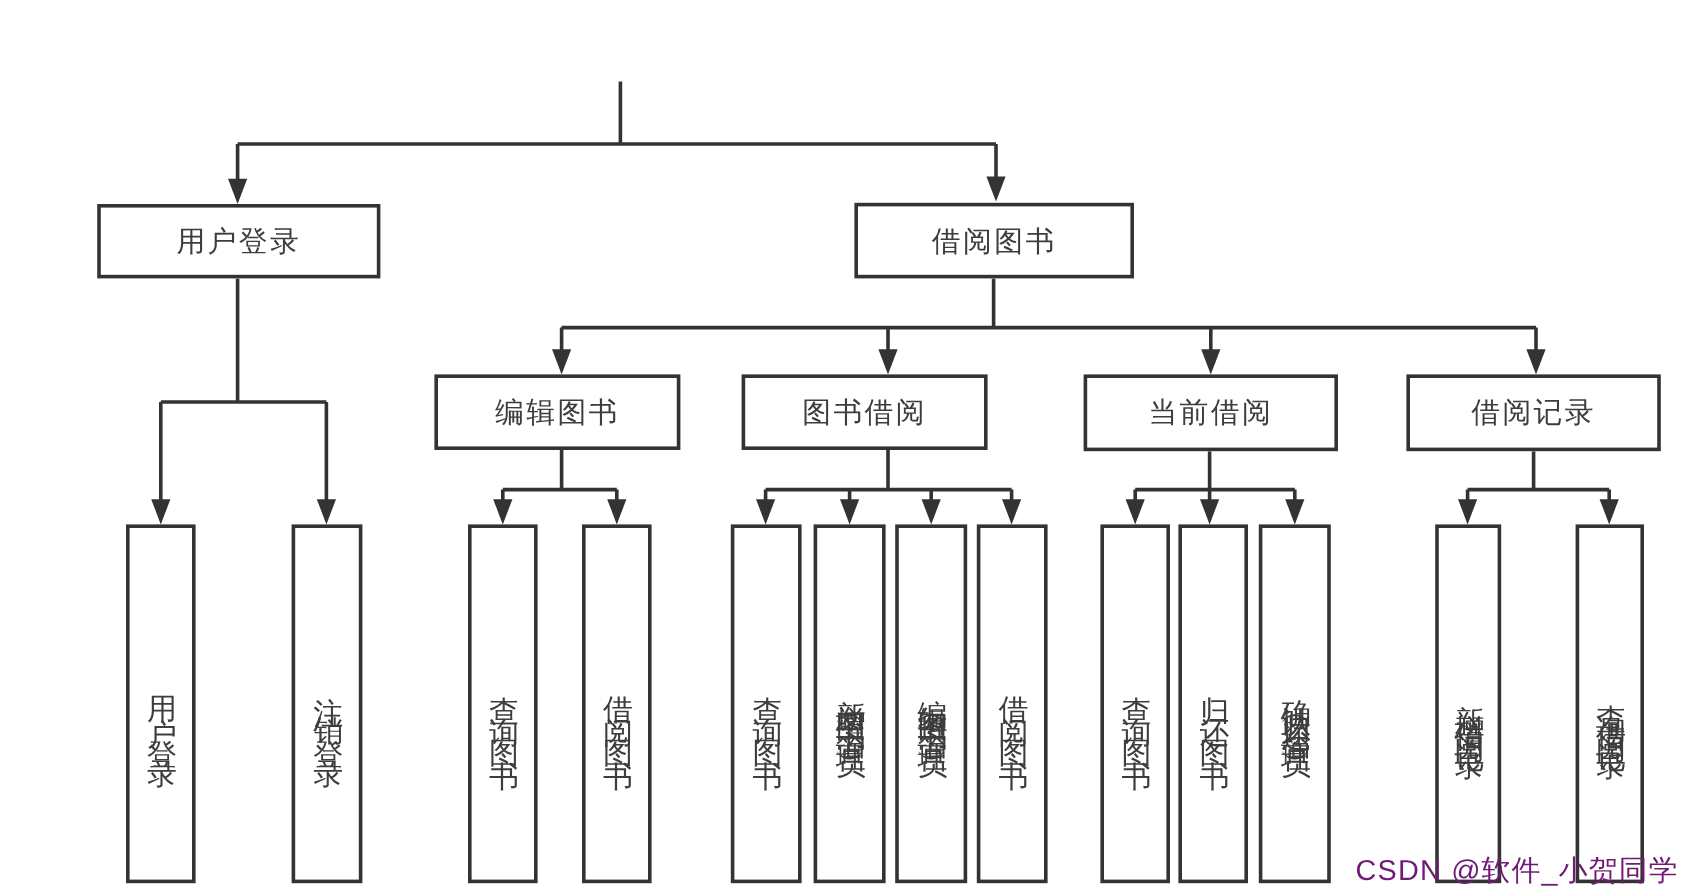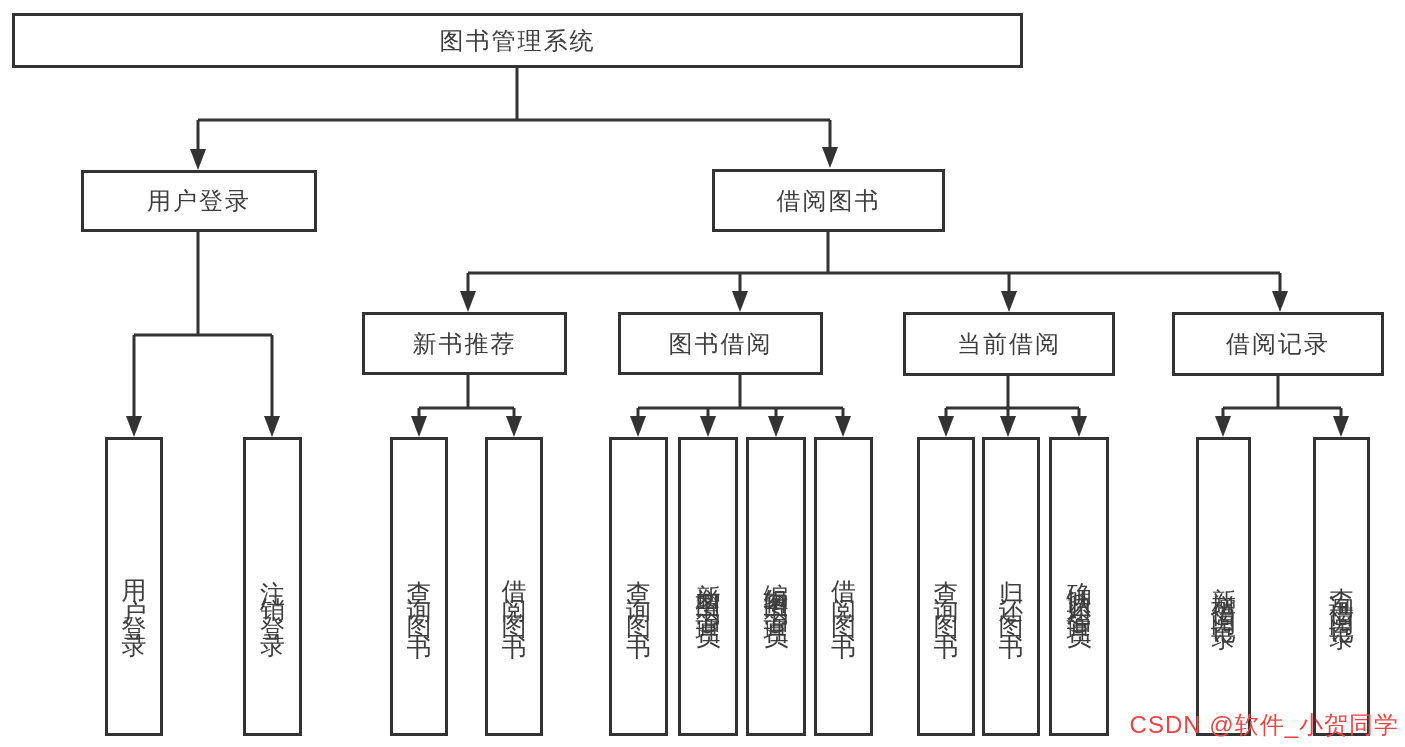"图书管理系统" div.box { html: <div> <span>图书管理系统</span> </div> -> none }
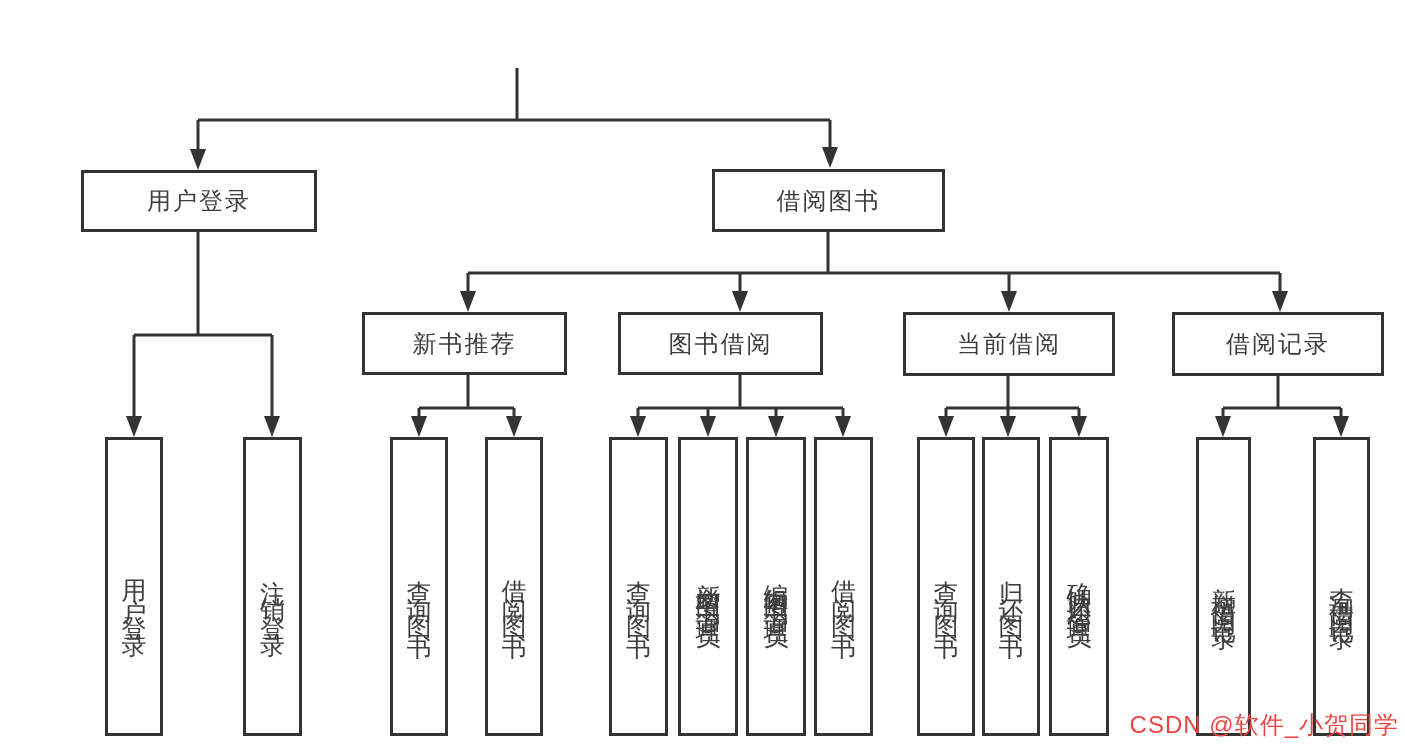"新书推荐" span.hlabel { text: 新书推荐 -> 编辑图书 }
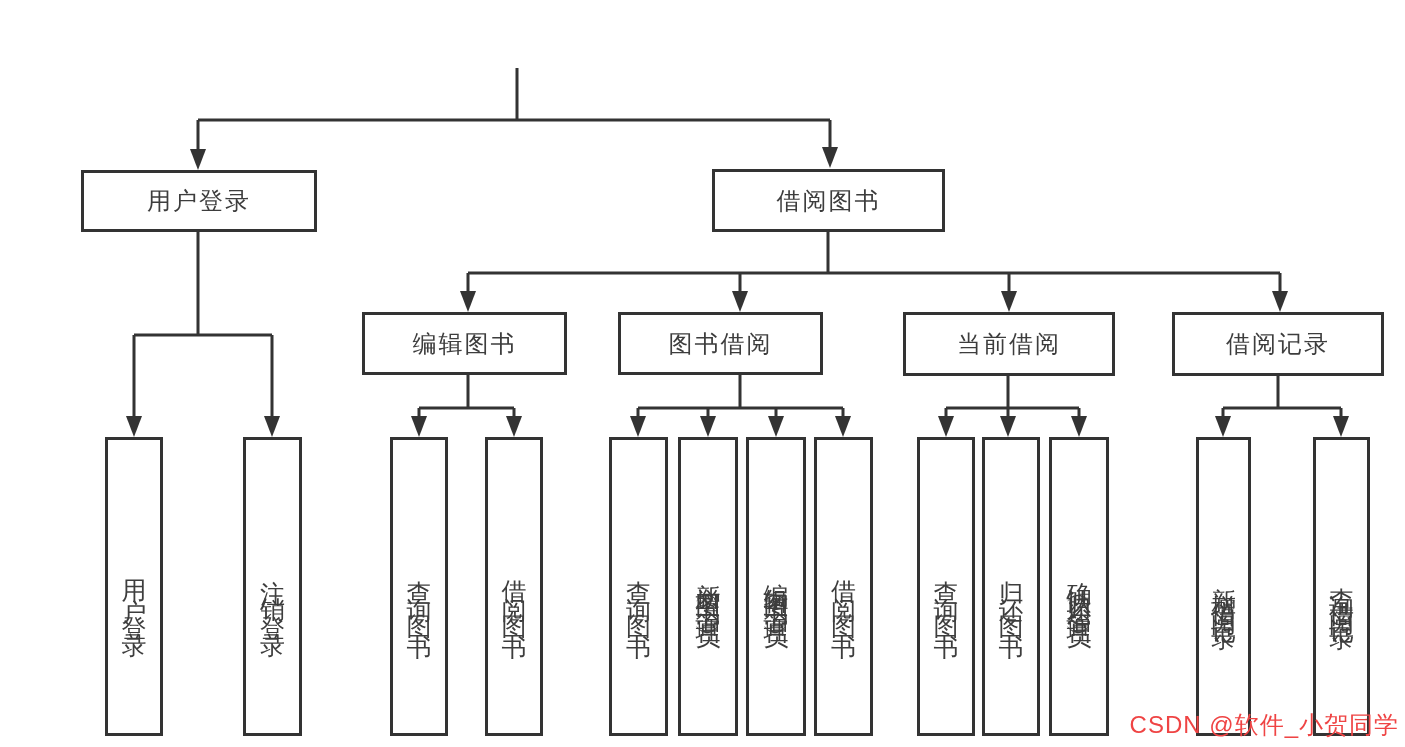"CSDN @软件_小贺同学" .watermark { color: #ef4444 -> #701a75 }
